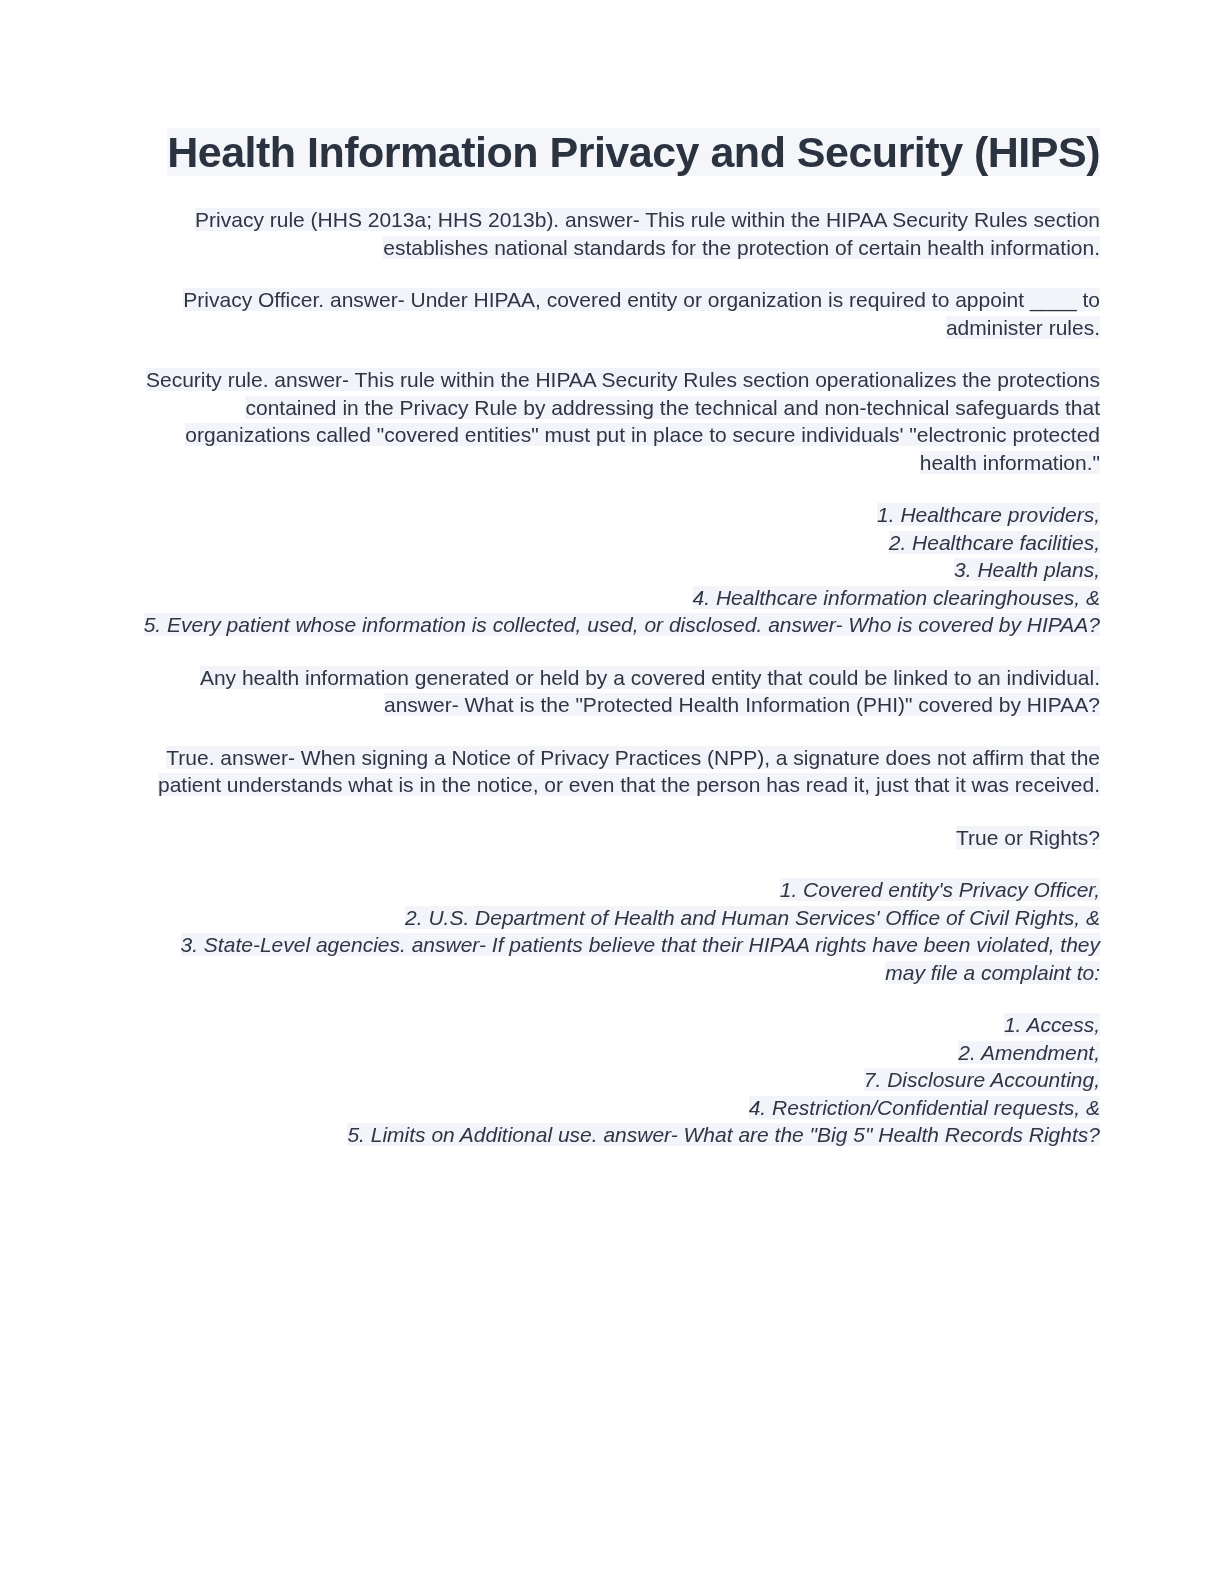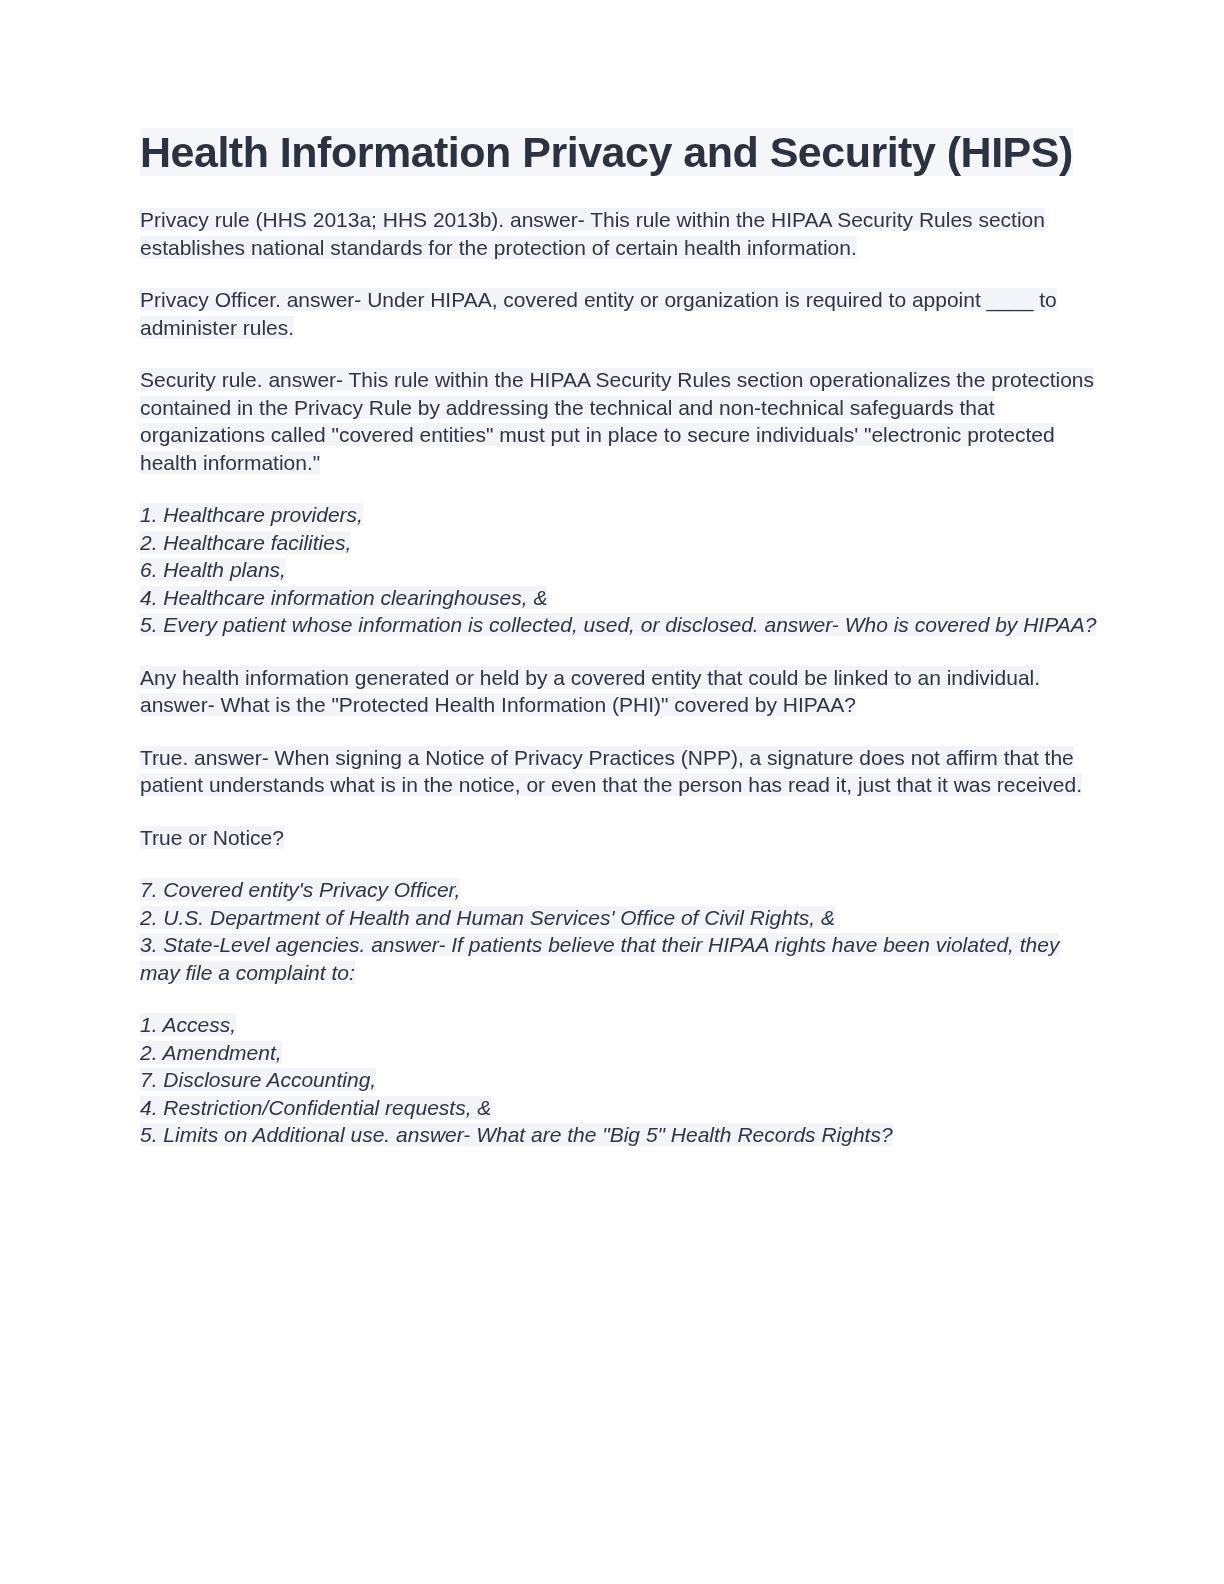"Health Information Privacy and Security" .page { text-align: none -> right }
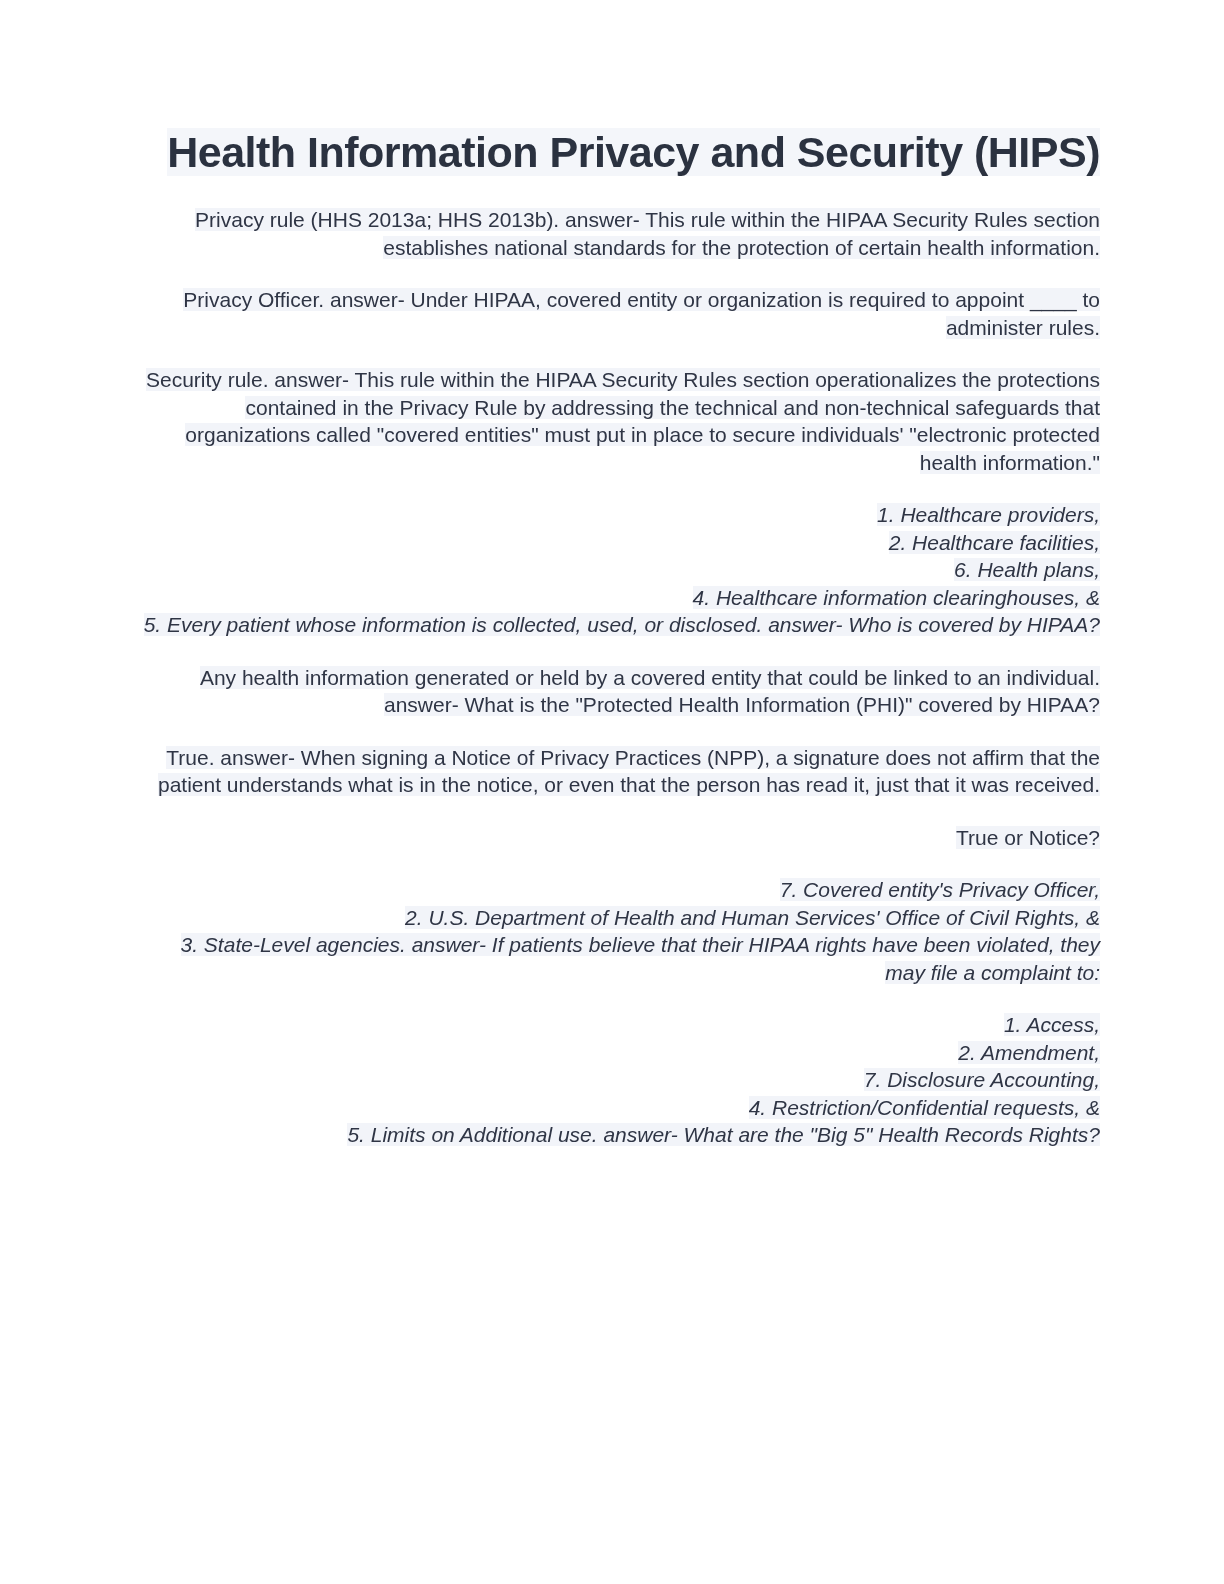"6. Health plans," span.hl { text: 6 -> 3 }
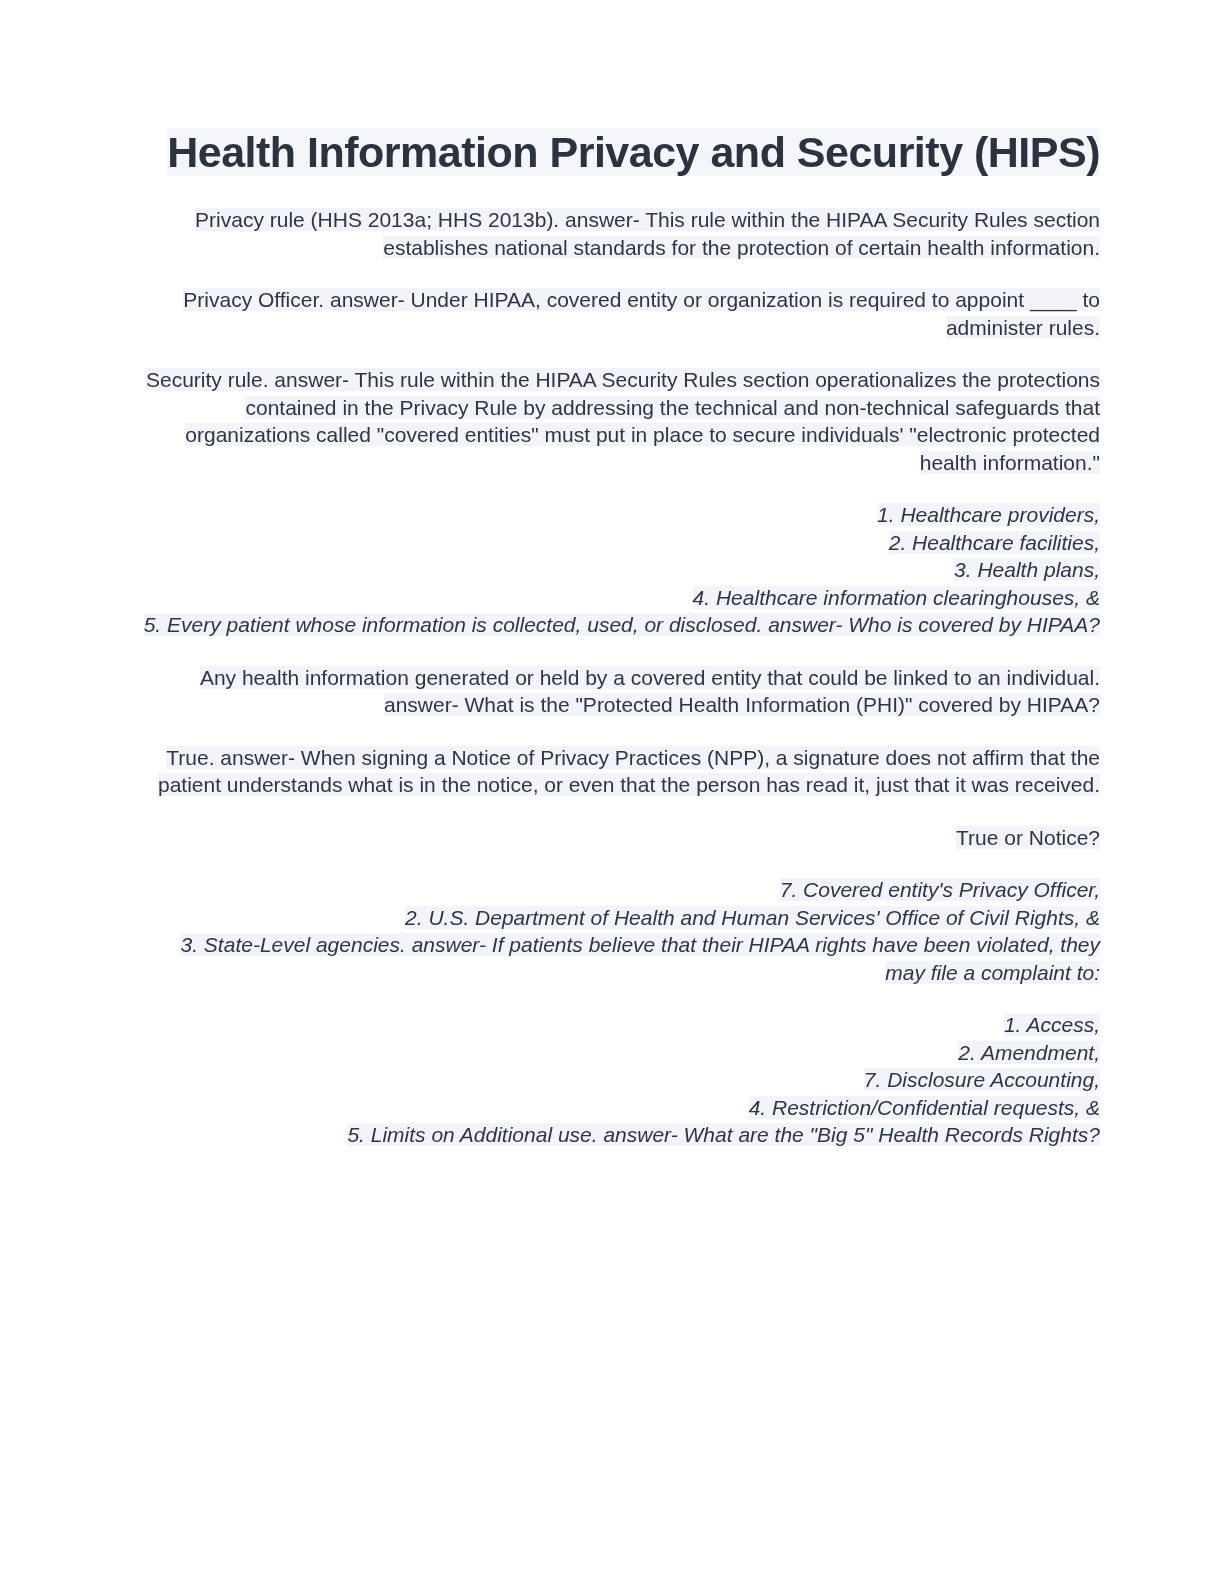"True or Notice?" span.hl { text: Notice -> Rights }
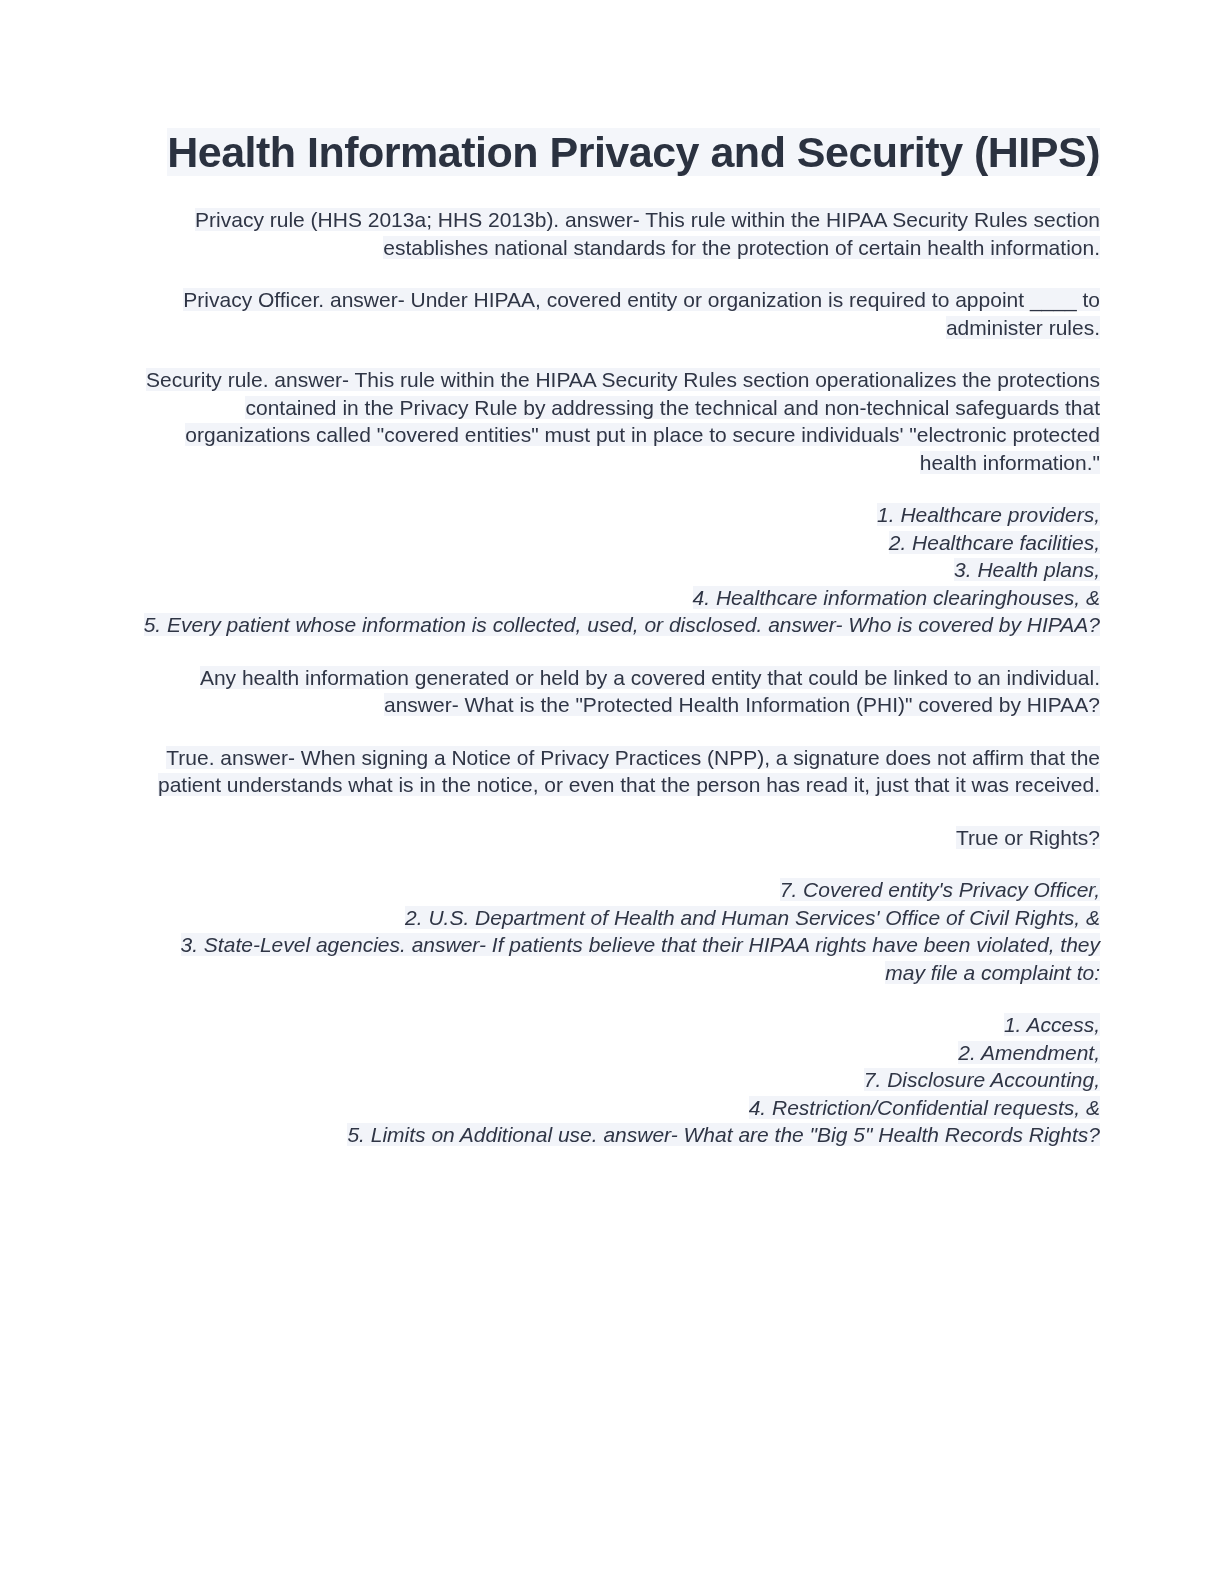"7. Covered entity's Privacy Officer," span.hl { text: 7 -> 1 }
